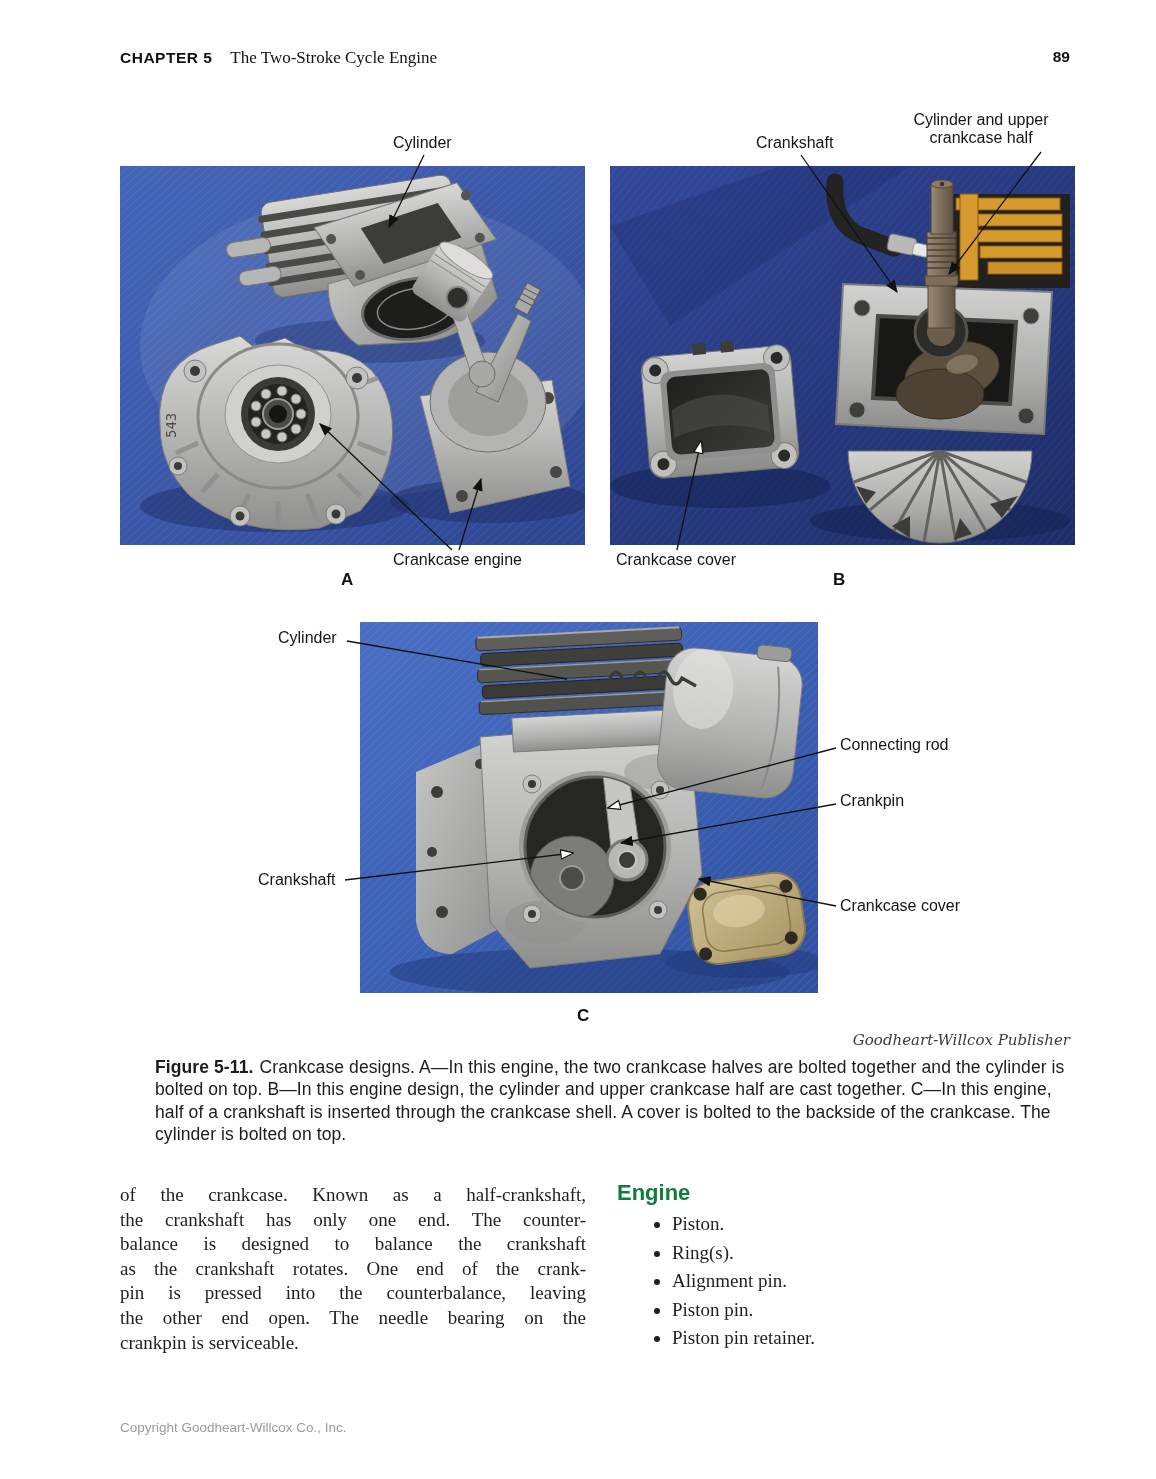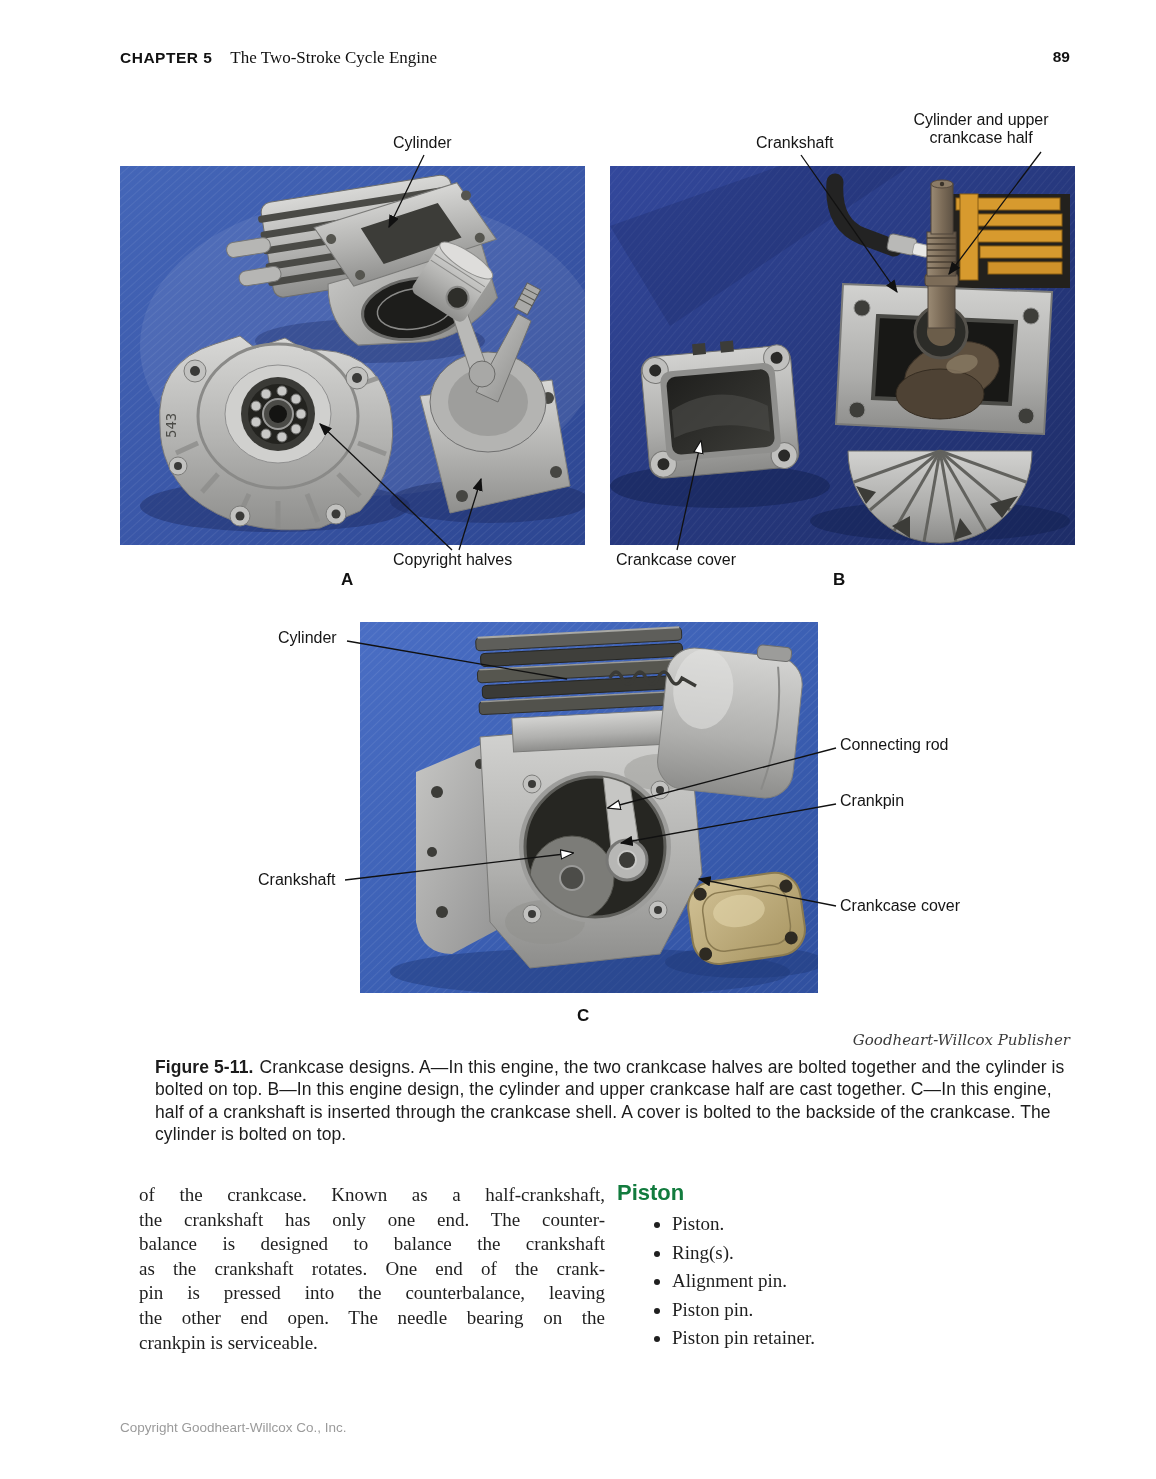"Copyright halves" div.lab { text: Copyright halves -> Crankcase engine }
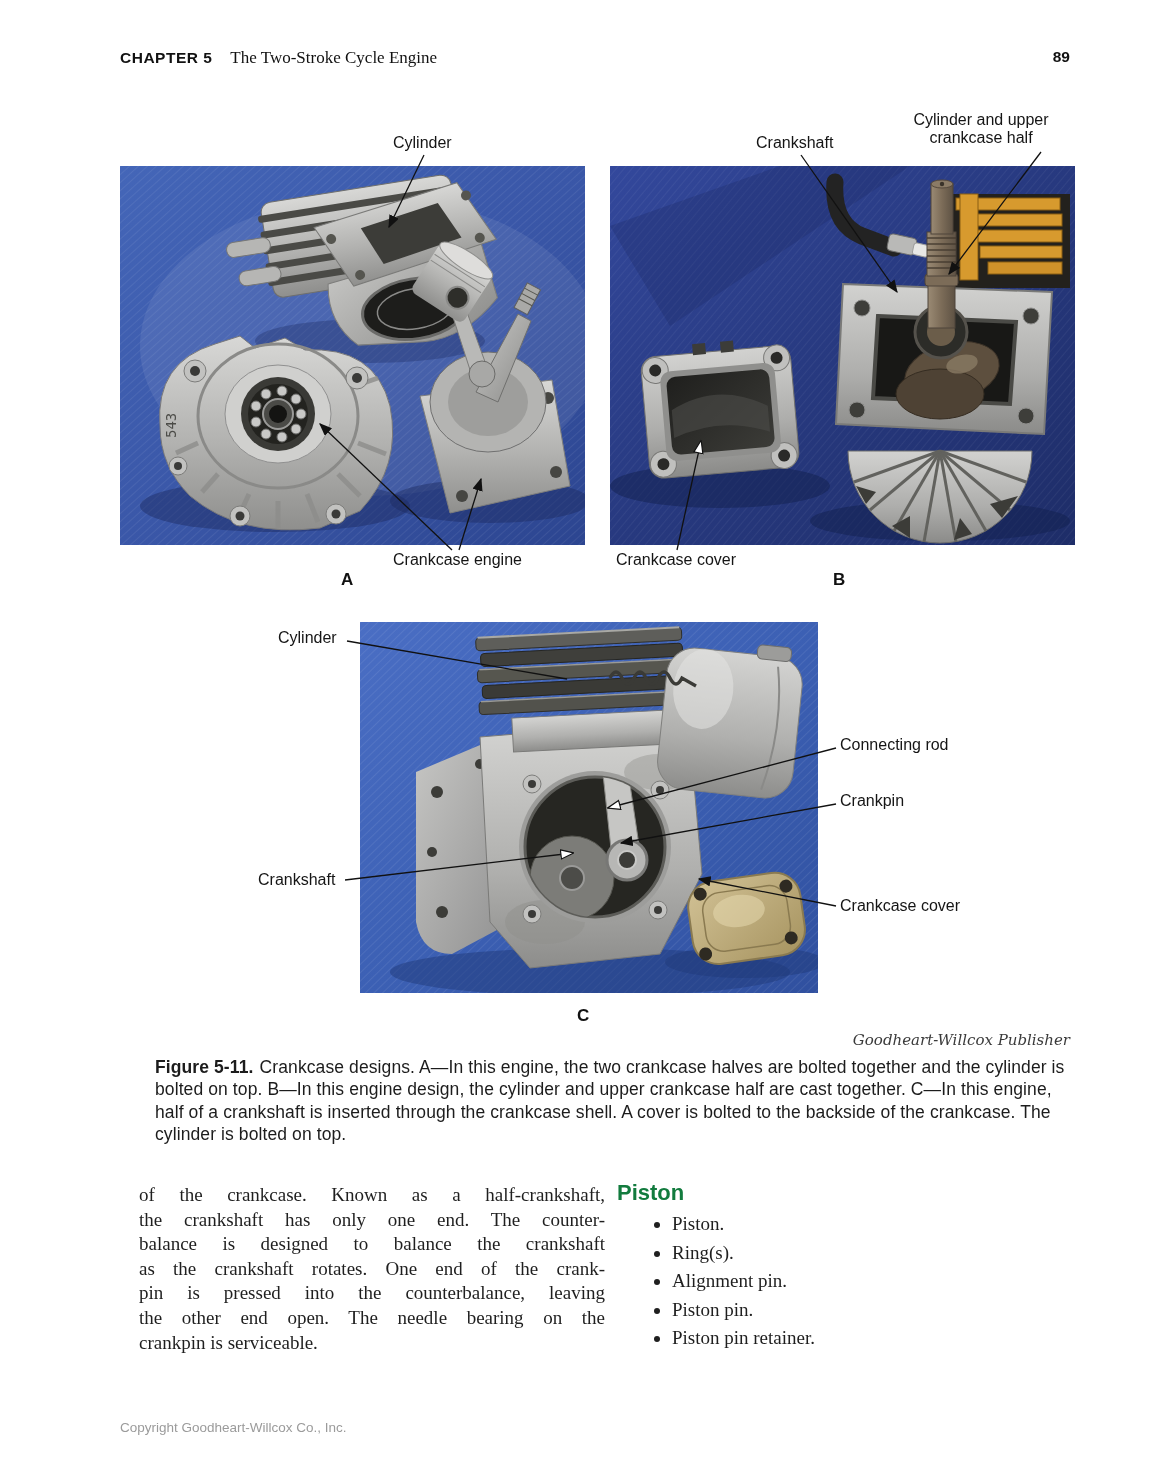"of the crankcase. Known as" .colL { margin-left: 19px -> none }
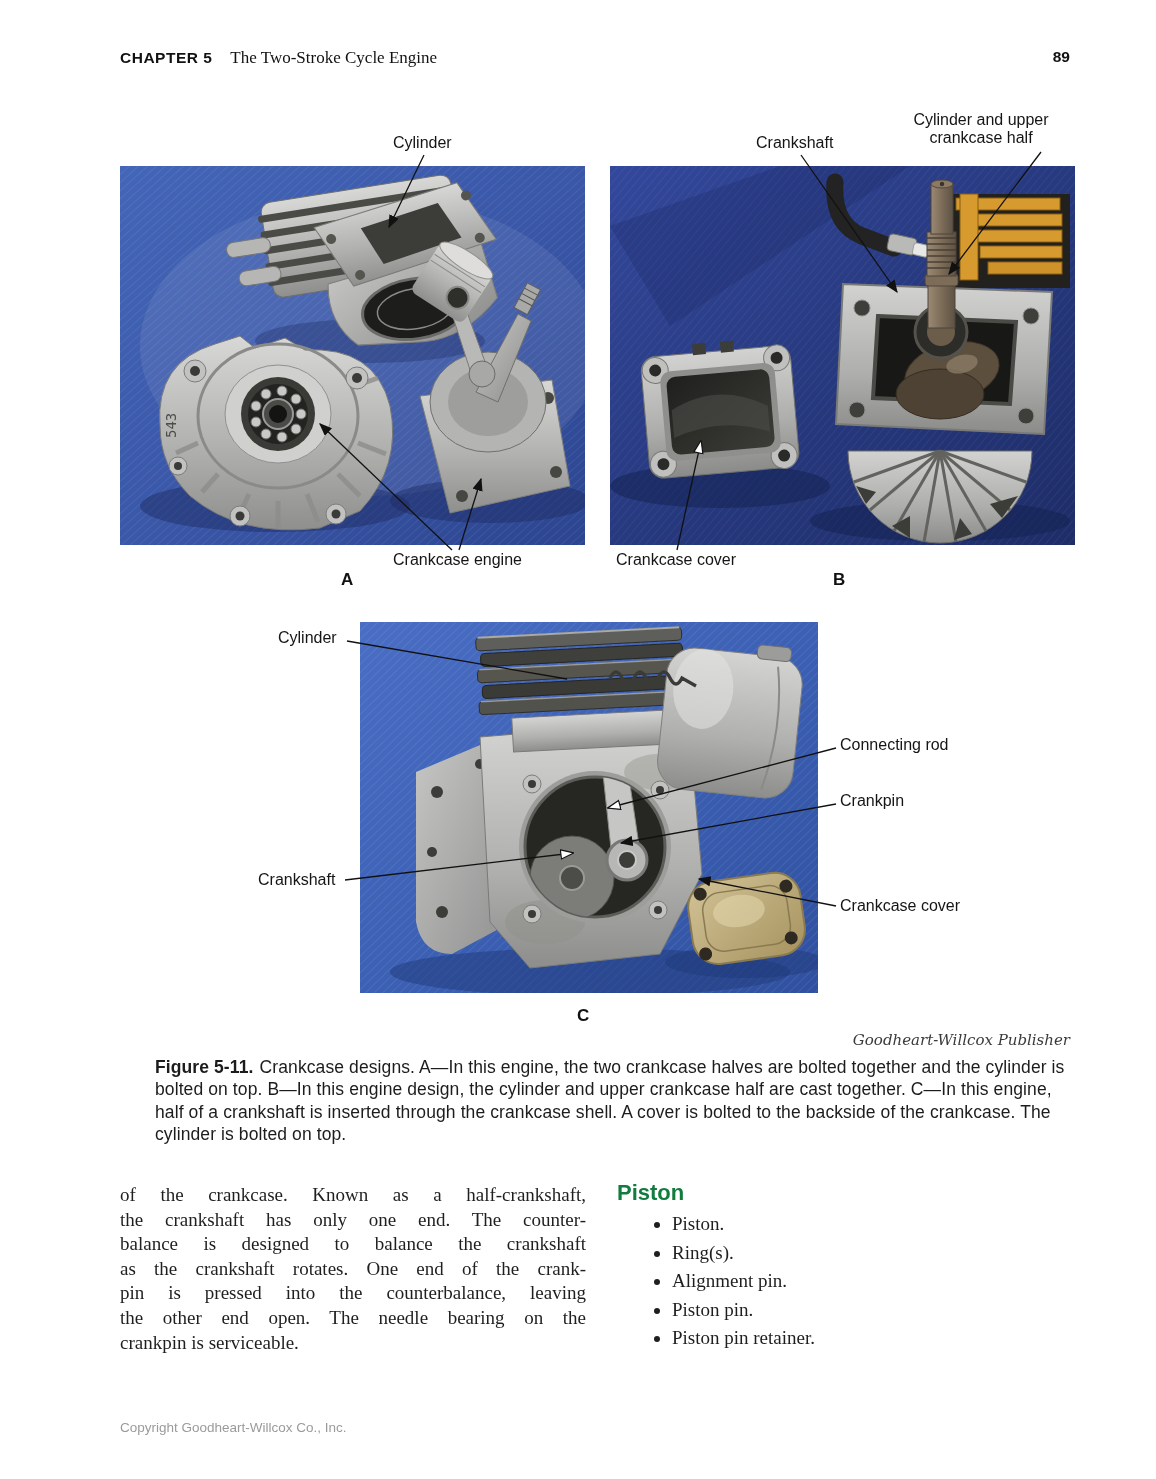"Piston" h2 { text: Piston -> Engine }
